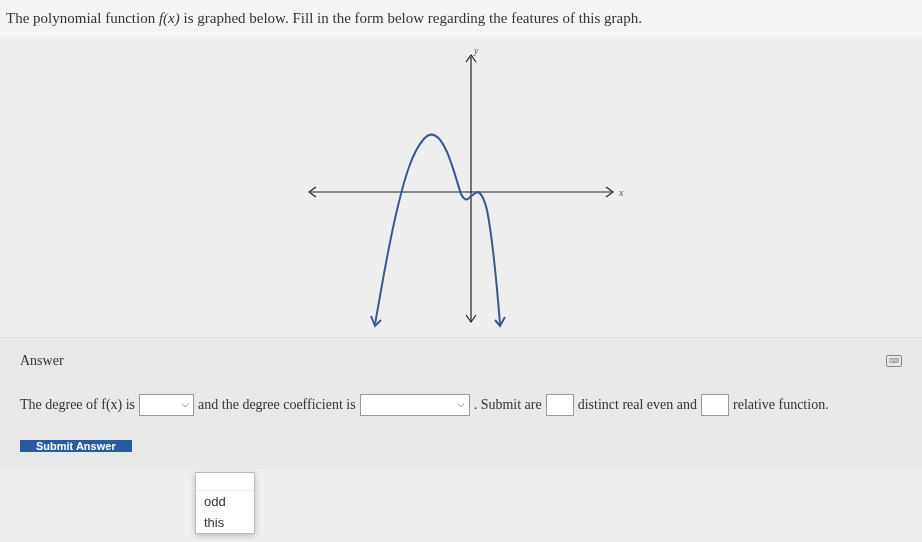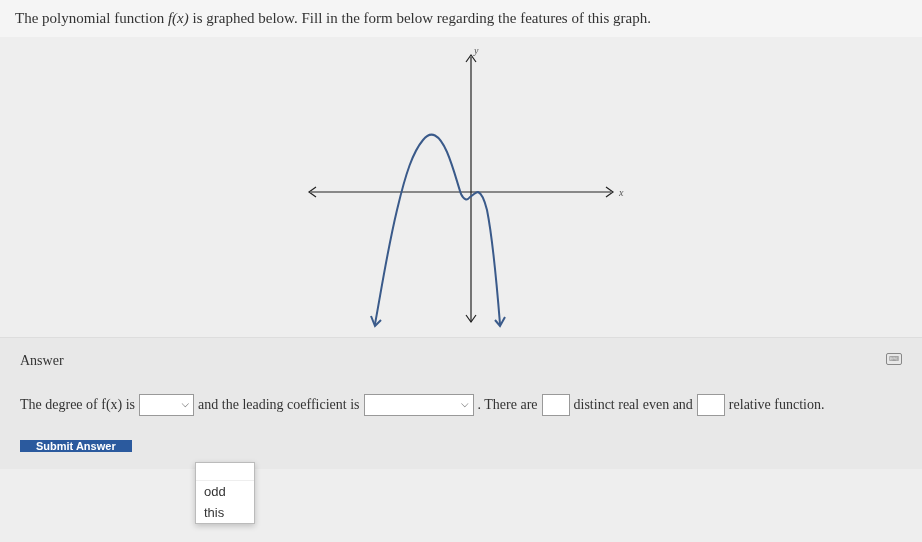"The polynomial function f(x) is" .question-area { padding: 10px 20px 10px 15px -> 10px 20px 10px 6px }
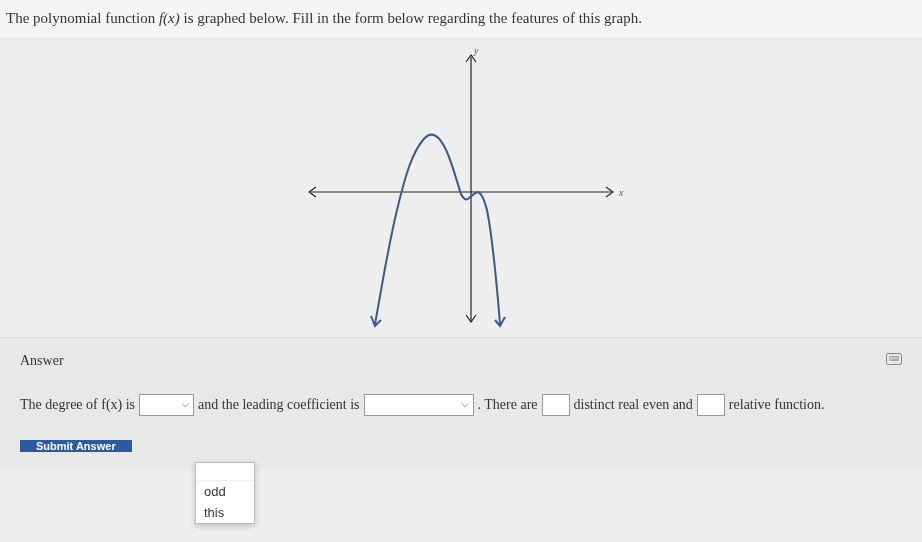"Answer" .answer-header { align-items: flex-start -> center }
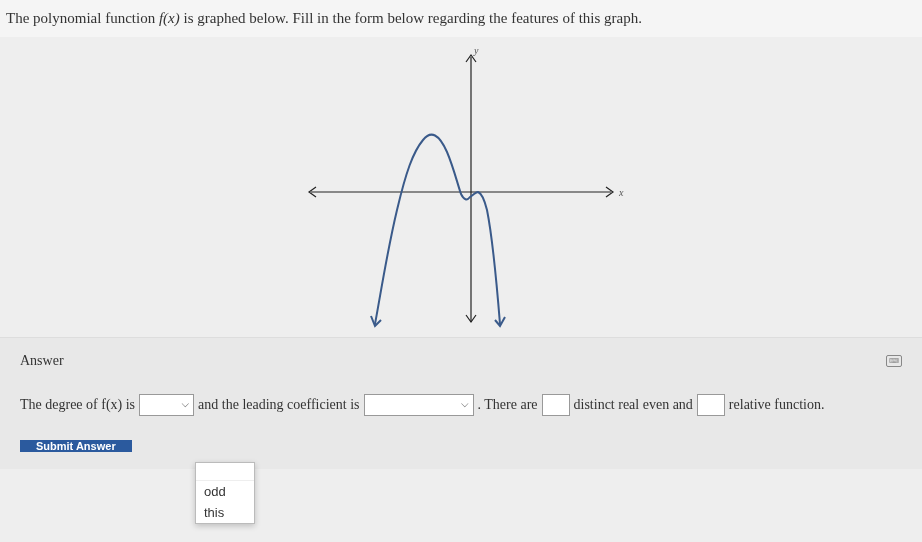"and the leading coefficient is" span { text: leading -> degree }
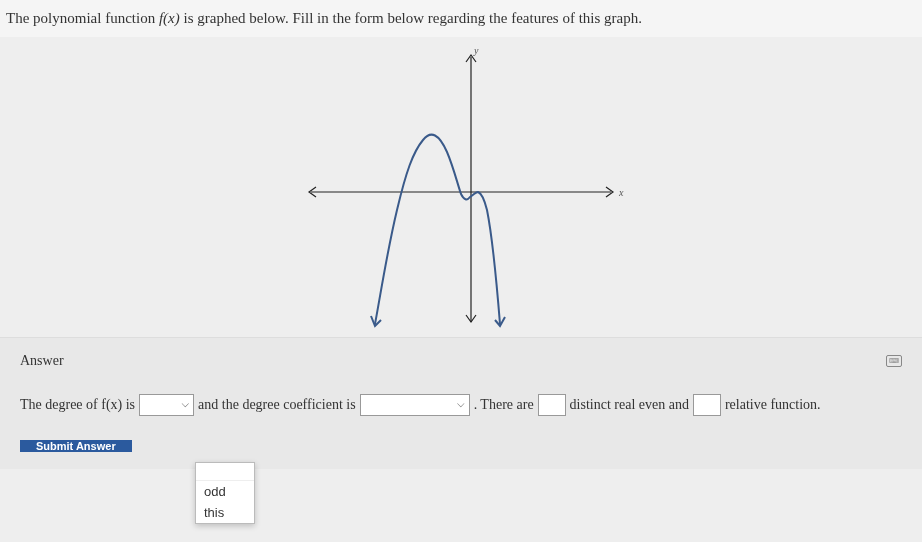". There are" span { text: There -> Submit }
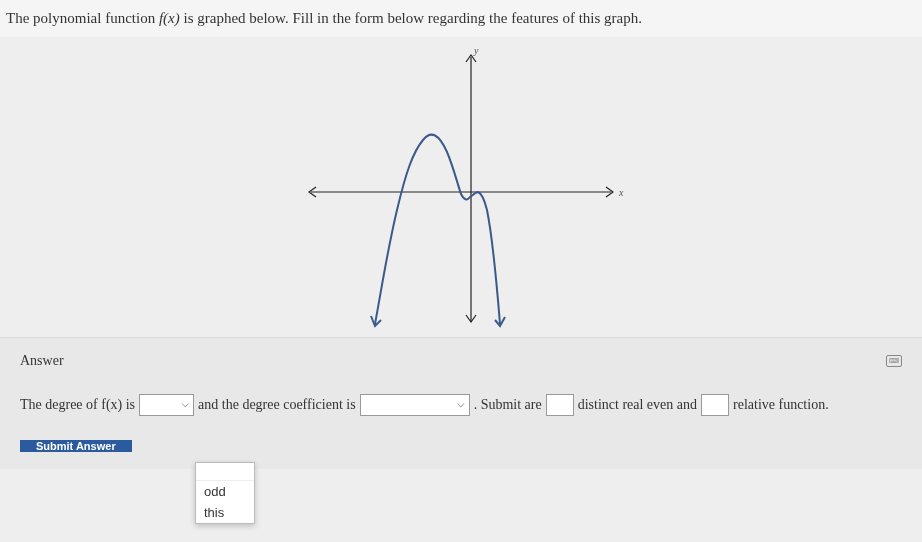"odd" .dropdown-popup { bottom: 18px -> 8px }
